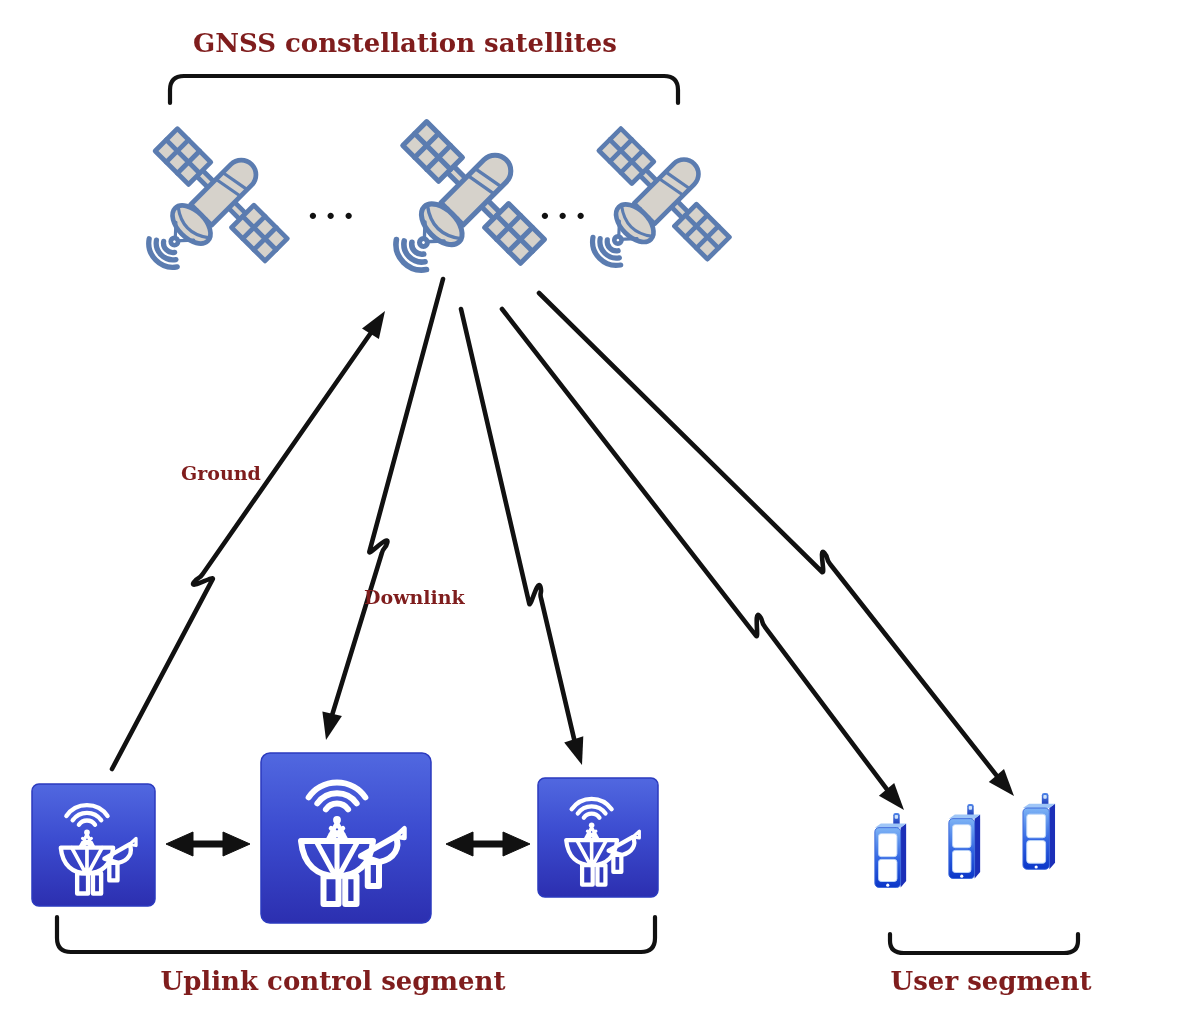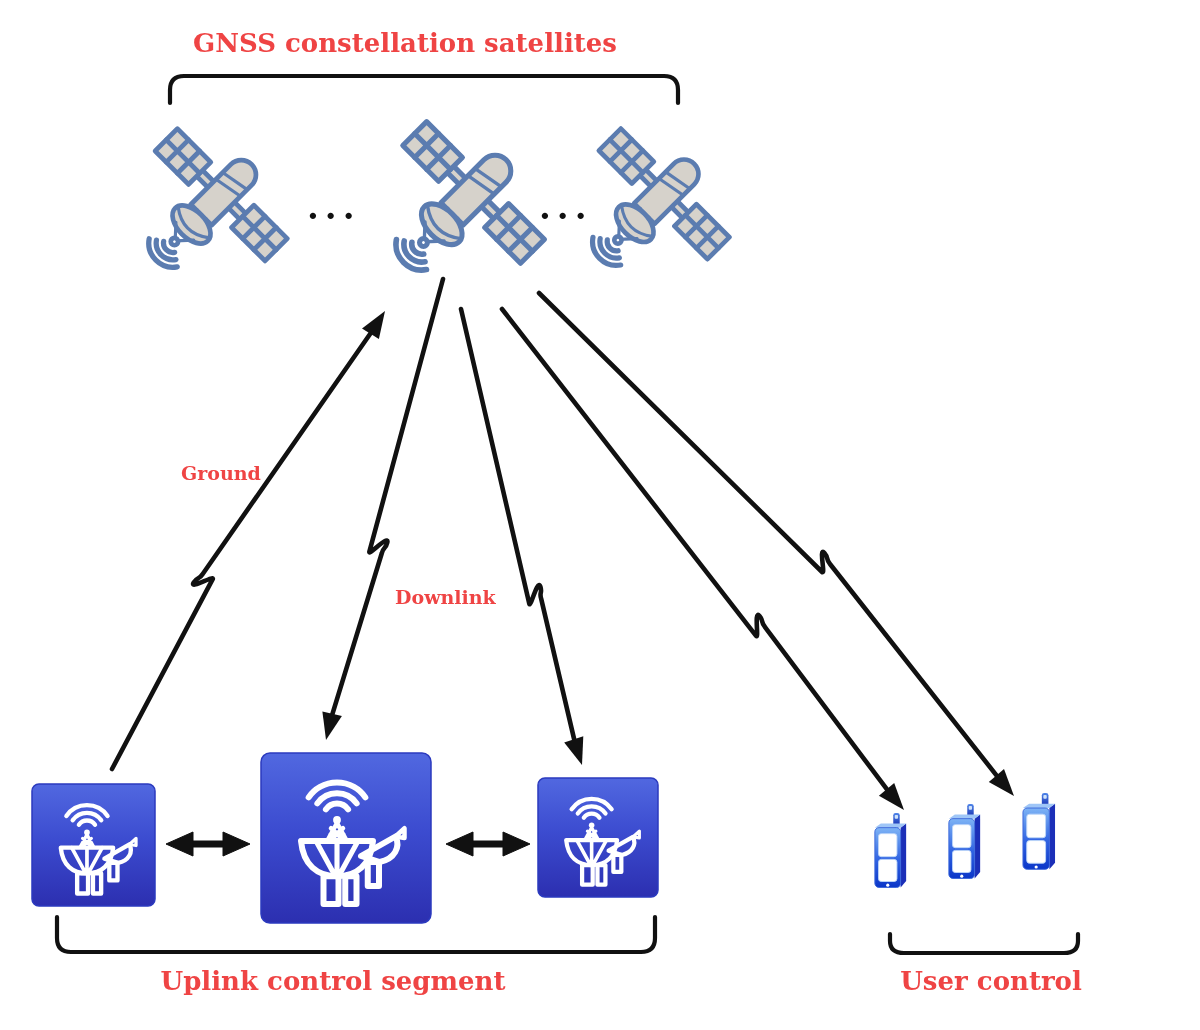"GNSS constellation satellites" .lbl { color: #ef4444 -> #7f1d1d }
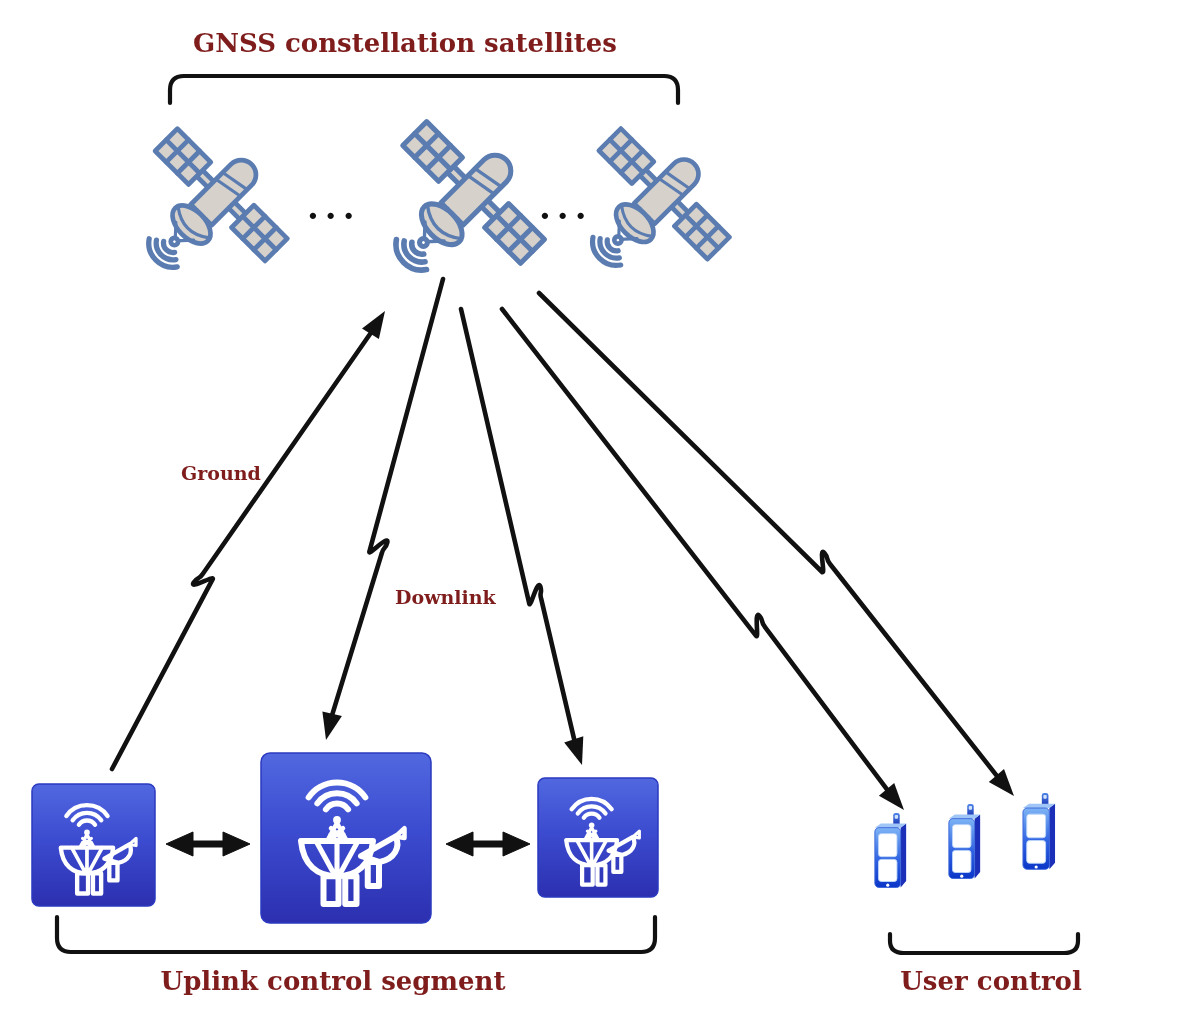"Downlink" div.lbl { margin-left: 31px -> none }
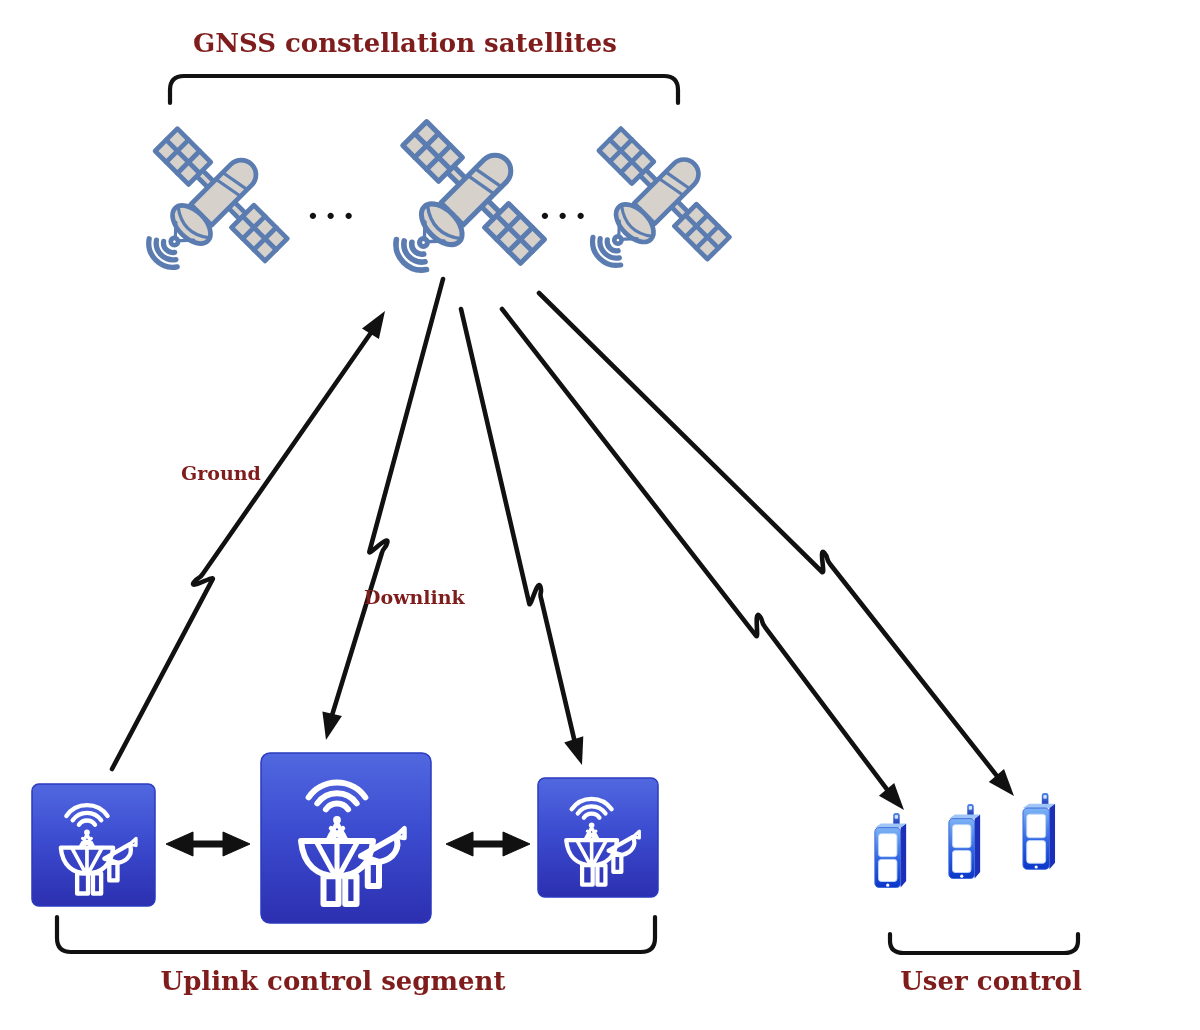"User control" div.lbl { text: control -> segment }
